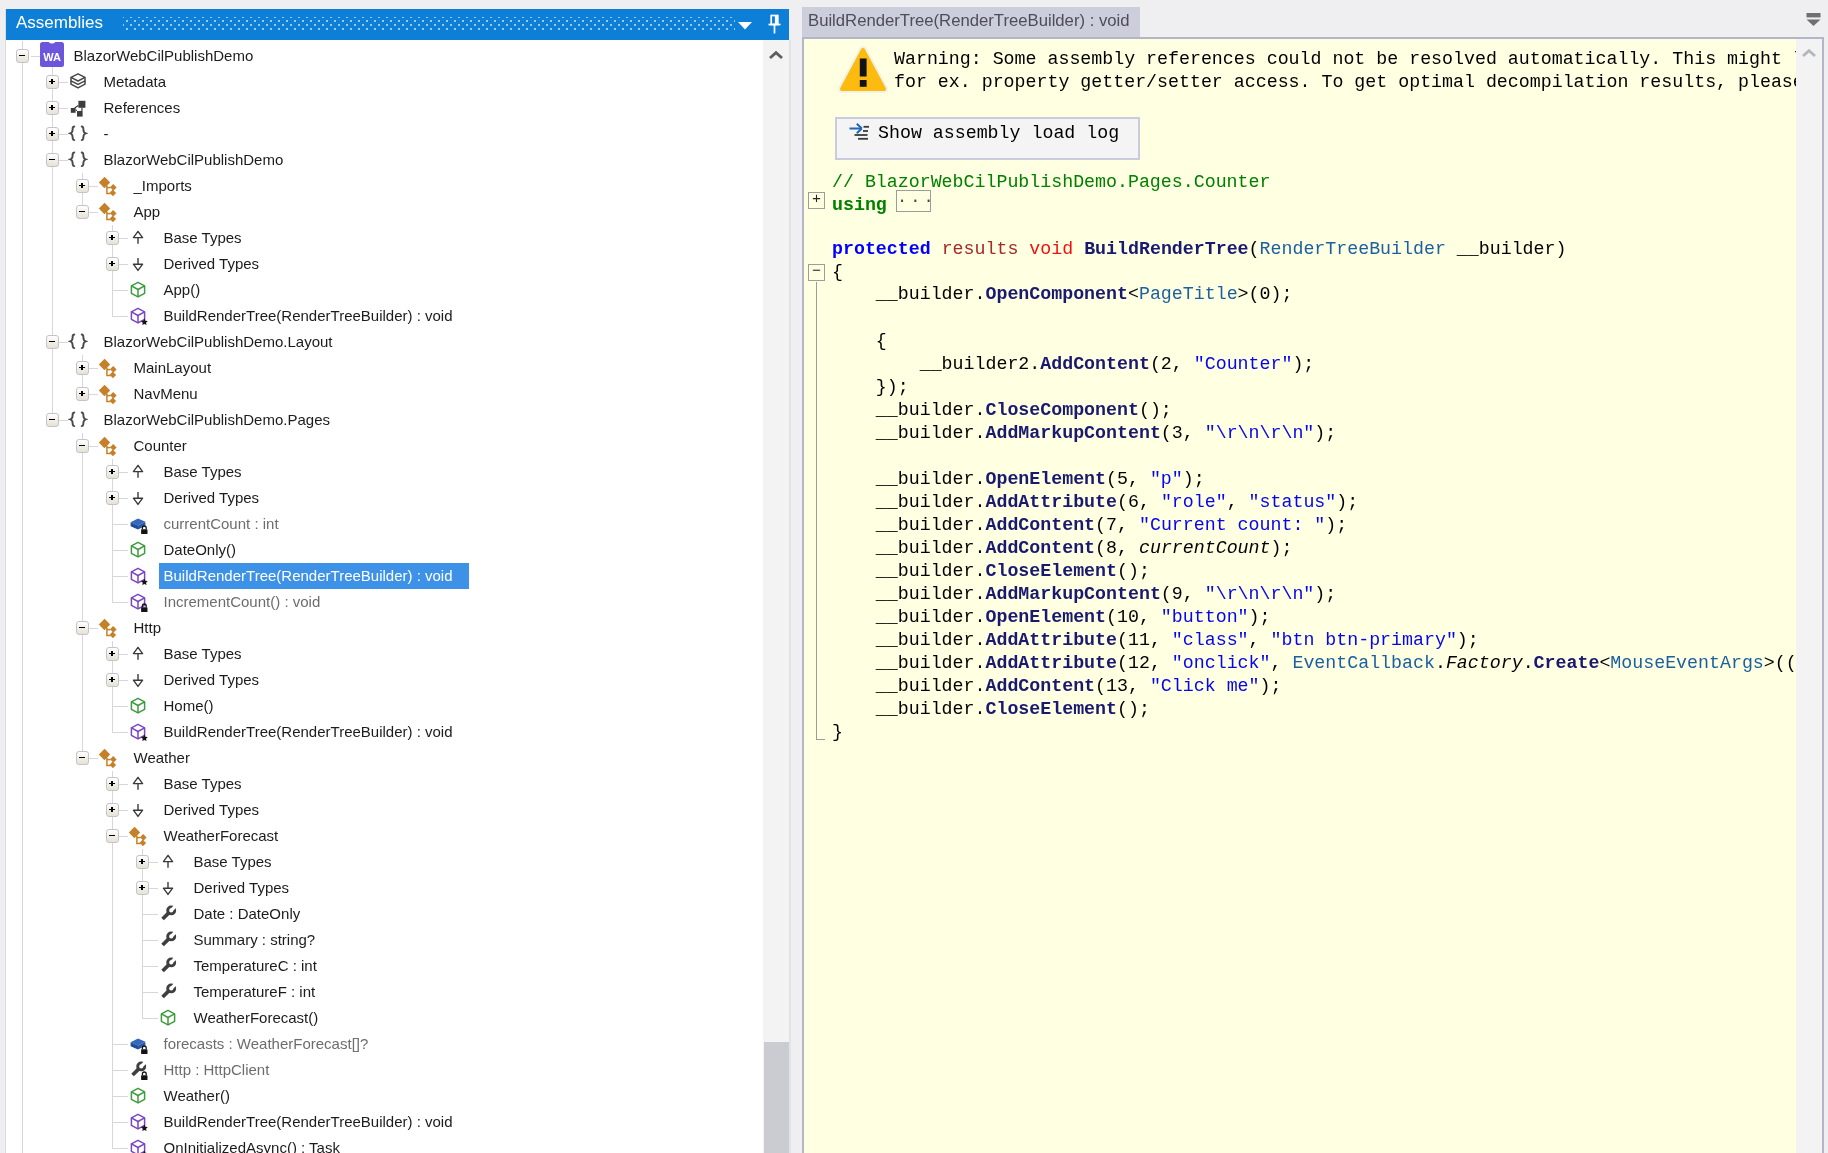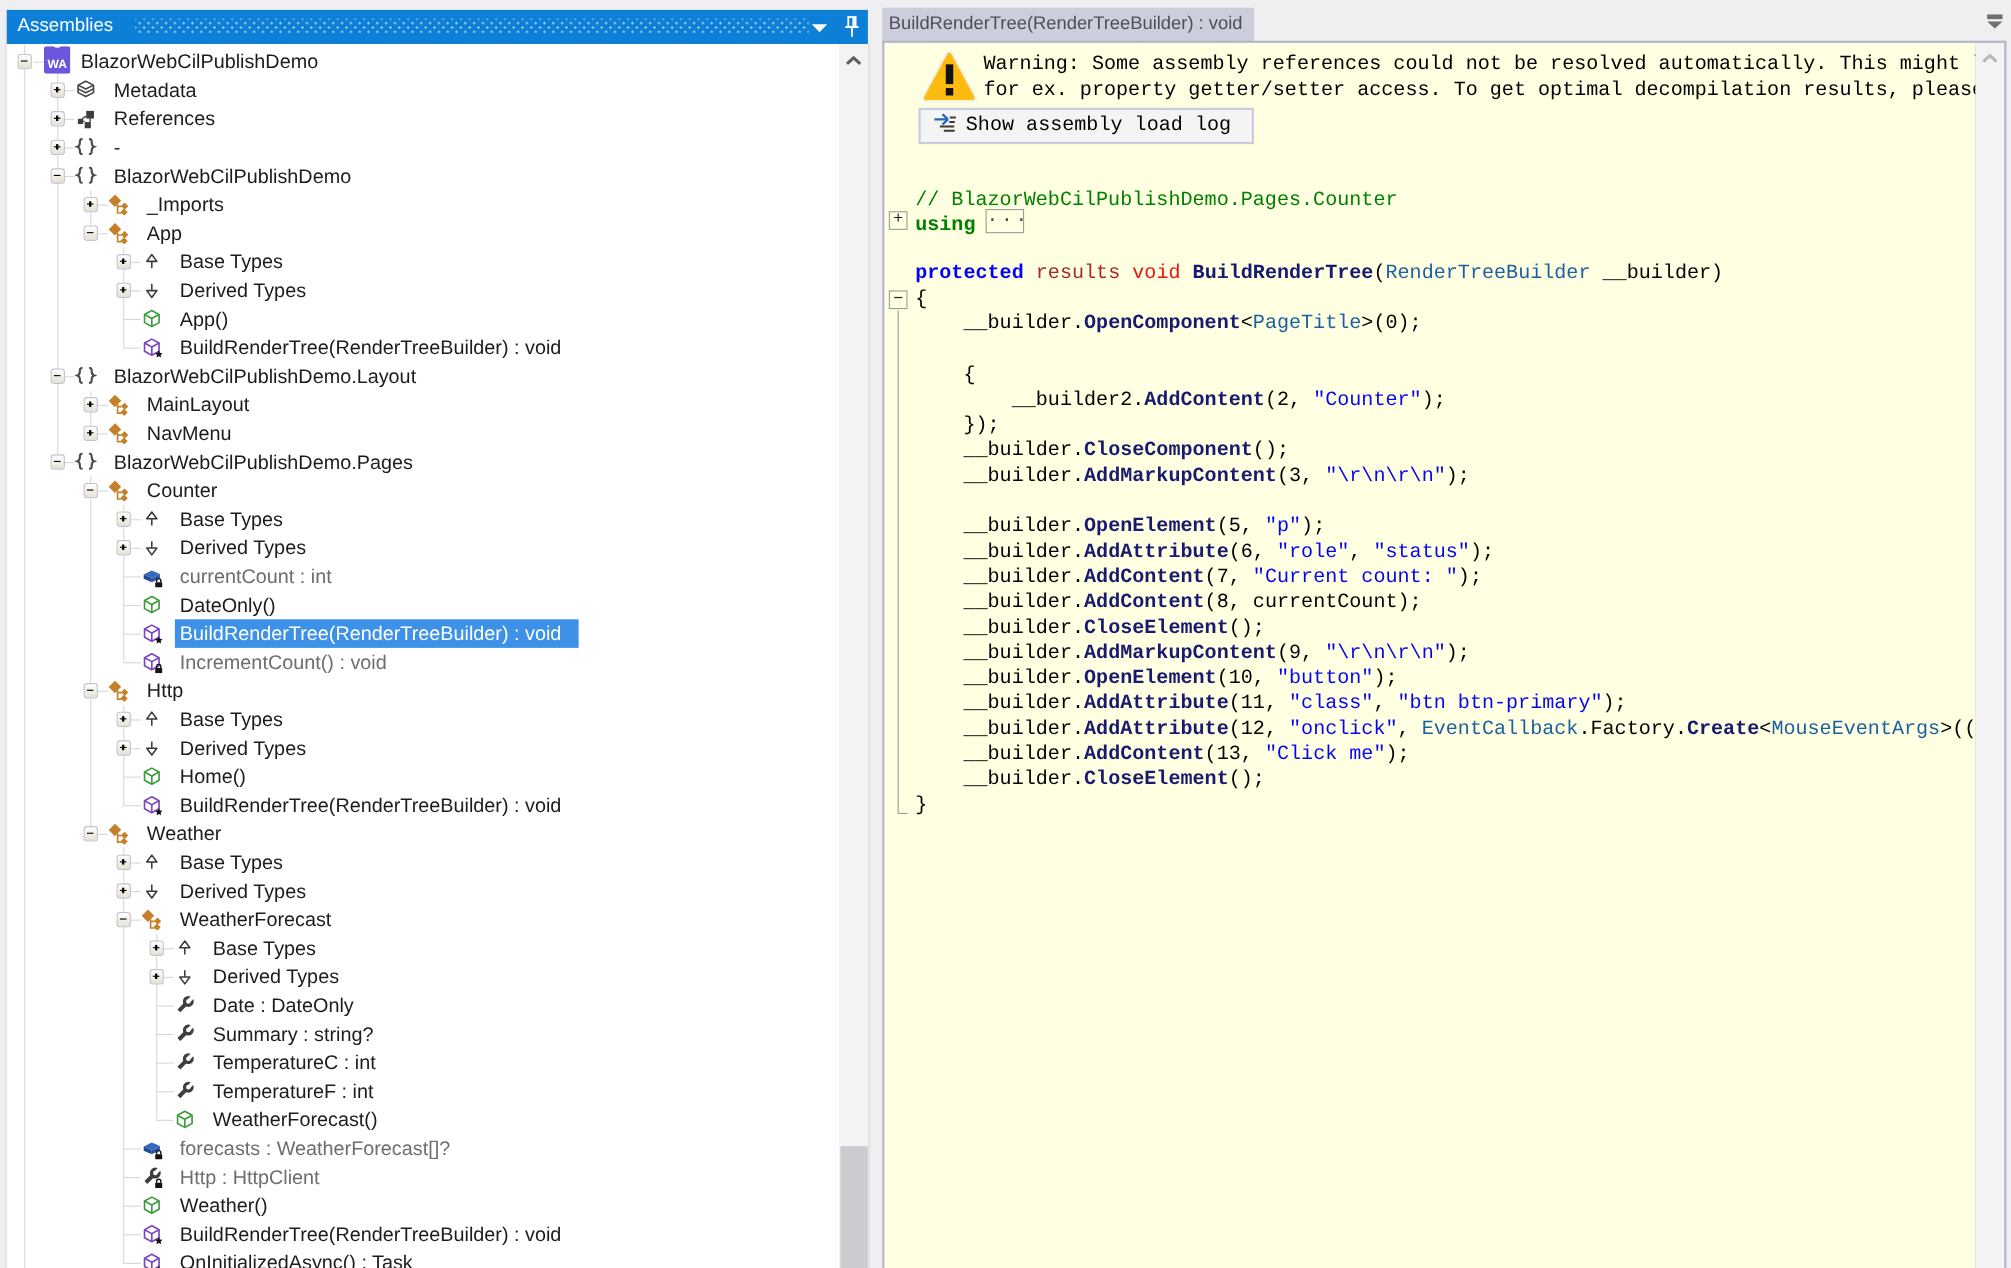"BlazorWebCilPublishDemo" .txt { font-size: 18px -> 15px }
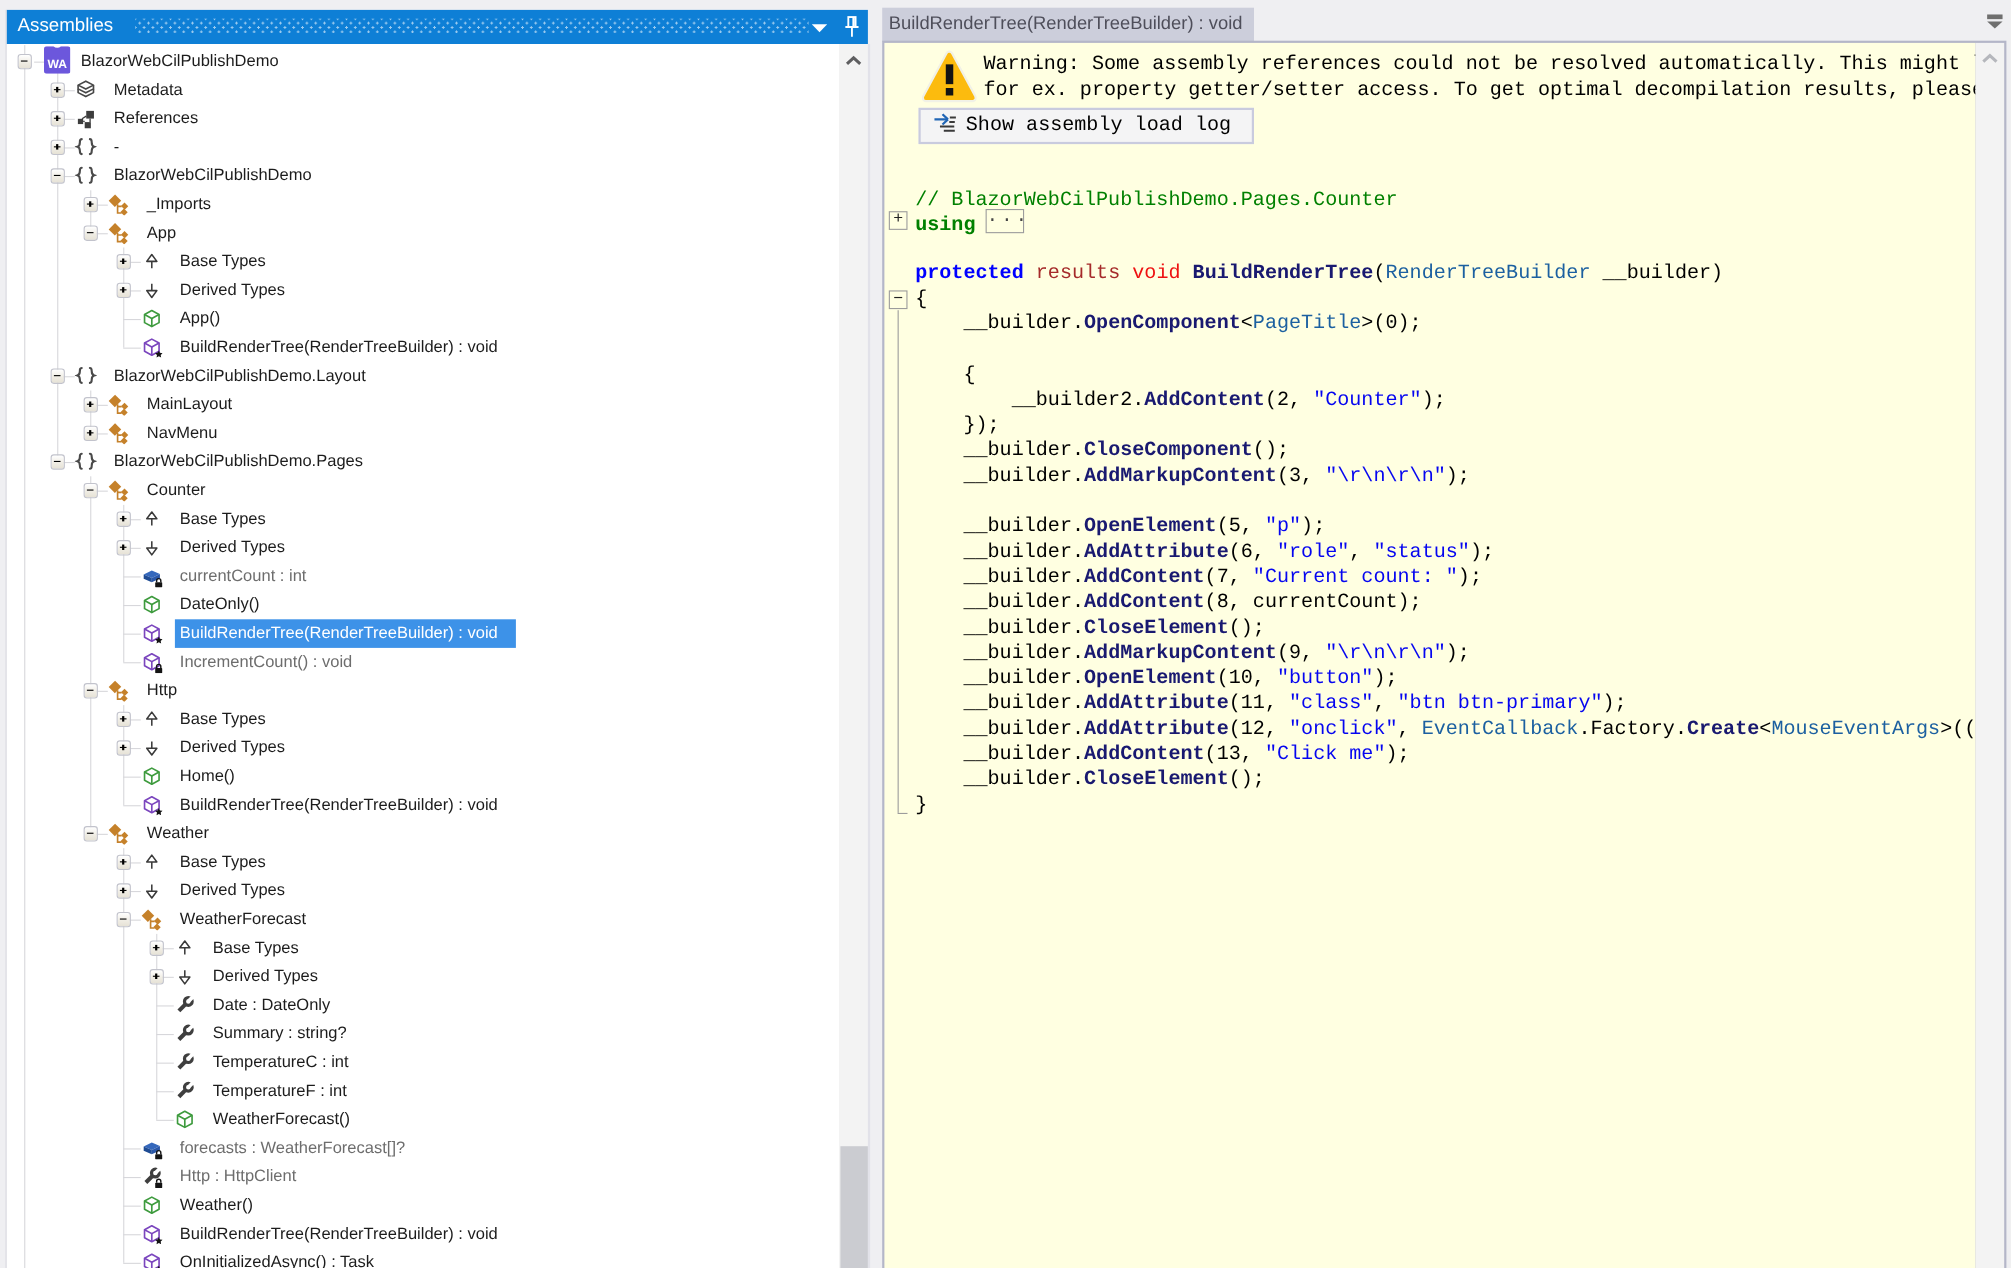"Show assembly load log" #btn { height: 33px -> 43px; top: 59px -> 78px }
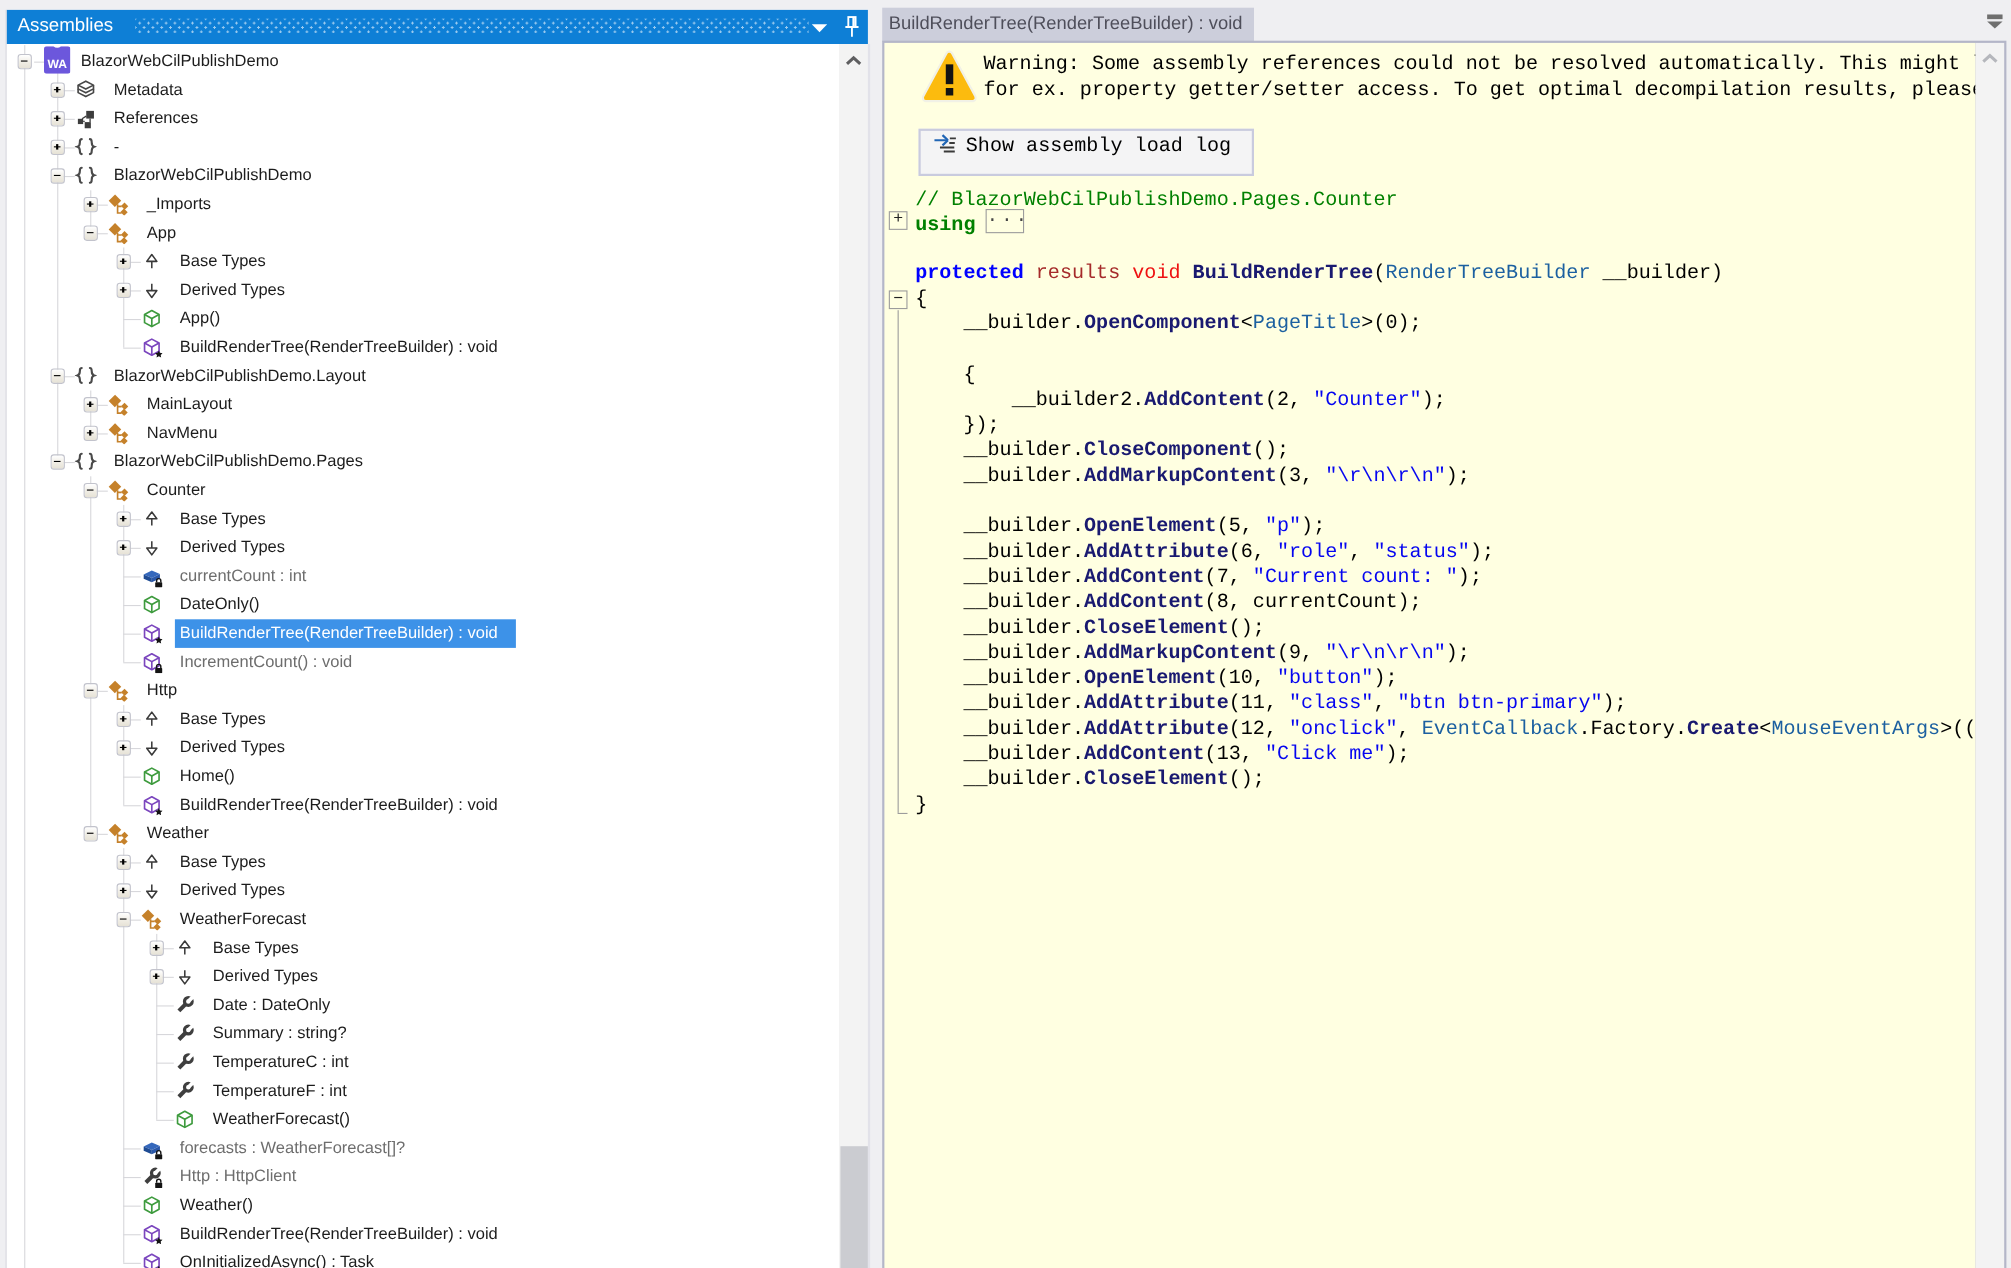"currentCount" .it { font-style: none -> italic }
